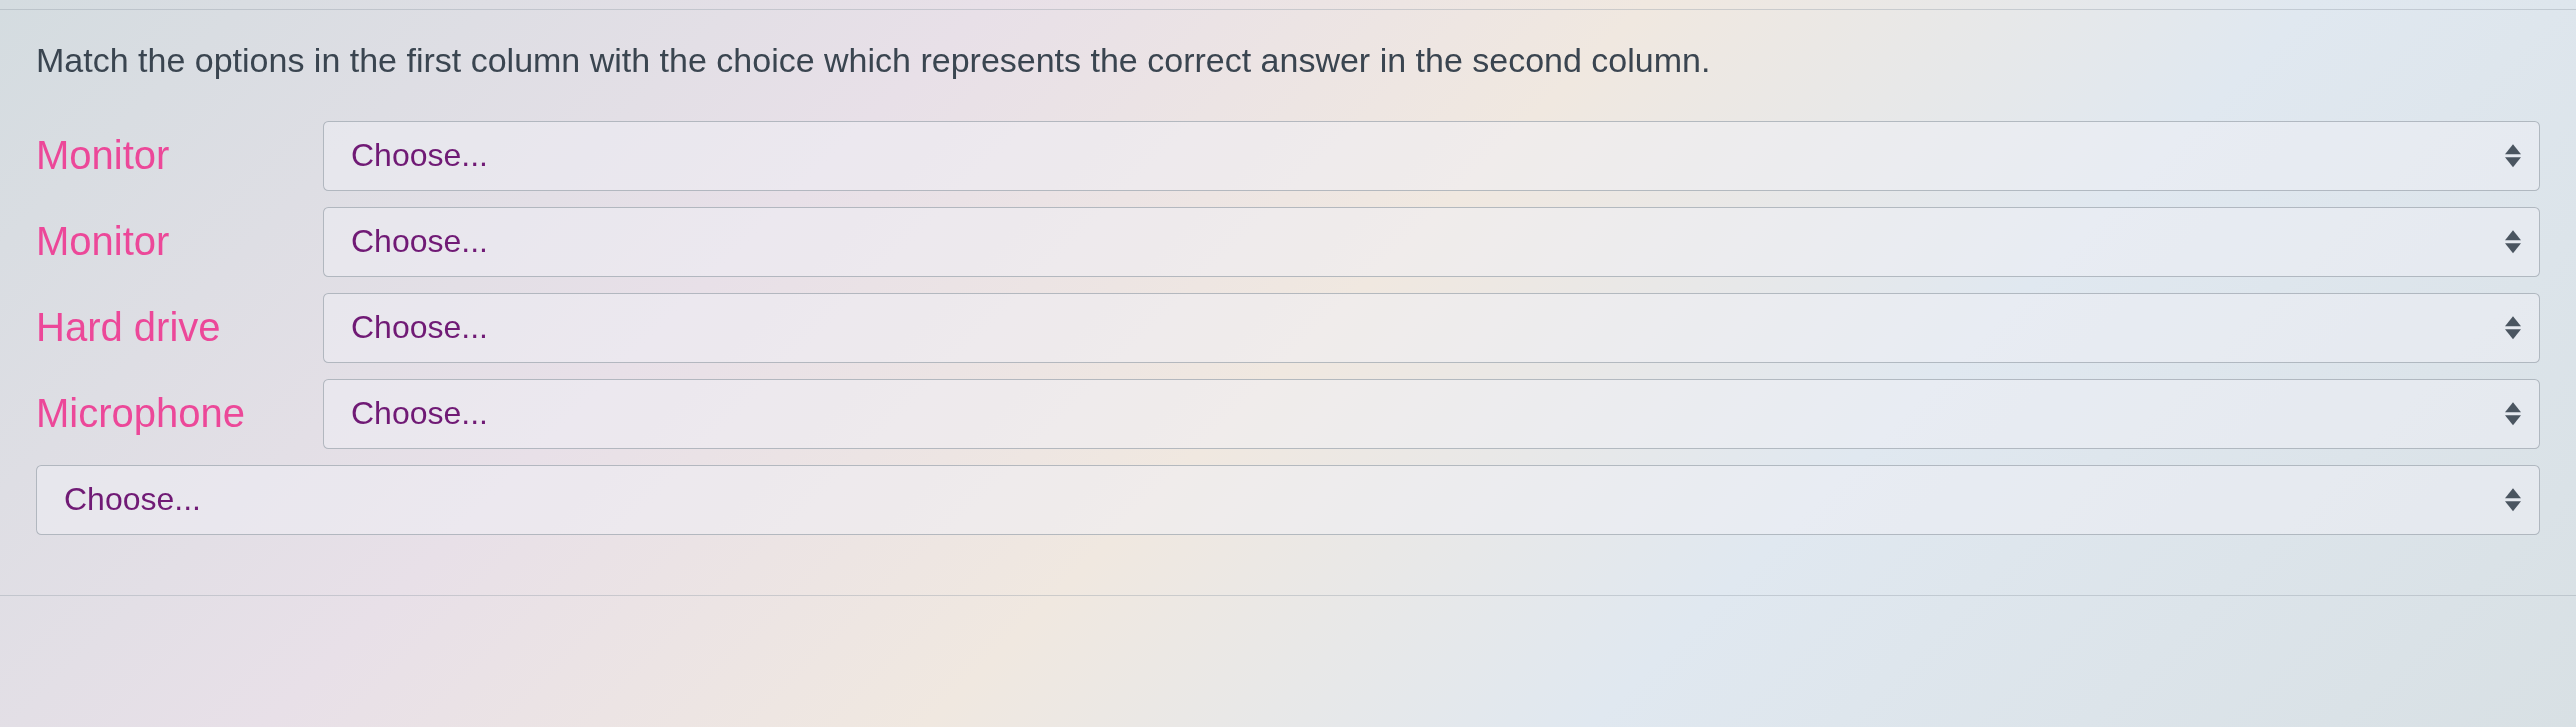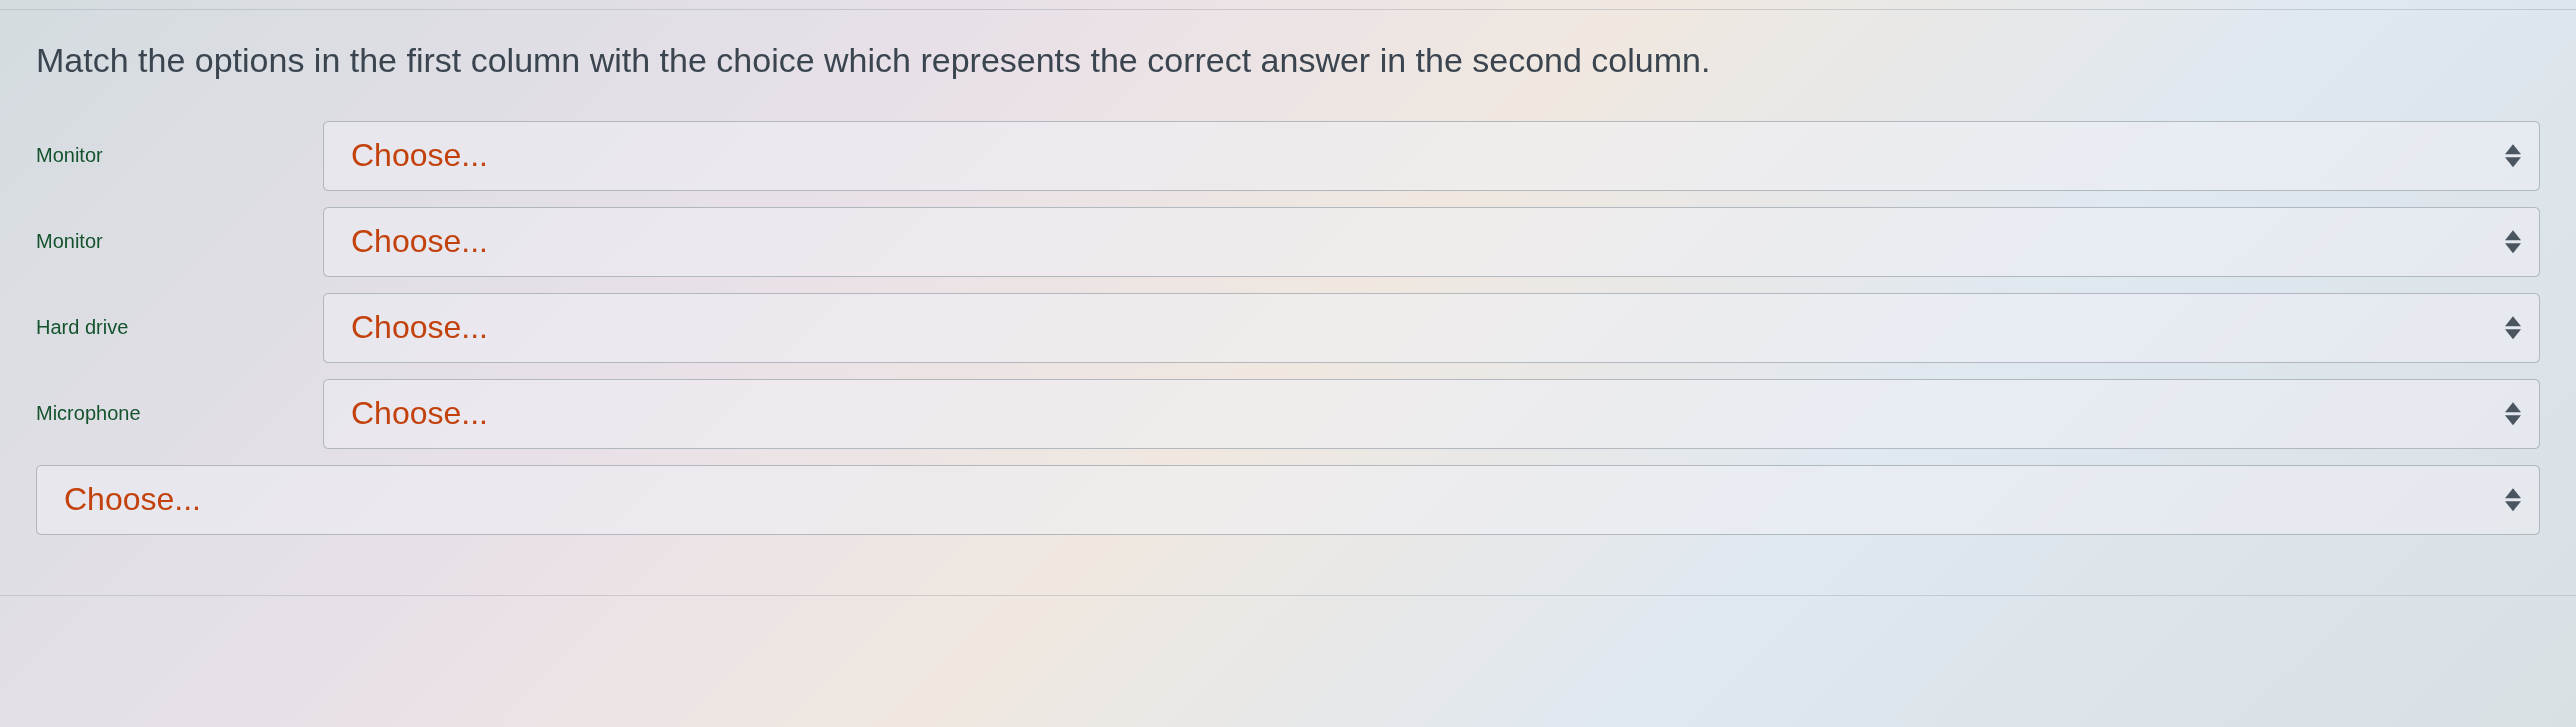"Monitor" .match-label { color: #14532d -> #ec4899; font-size: 20px -> 40px }
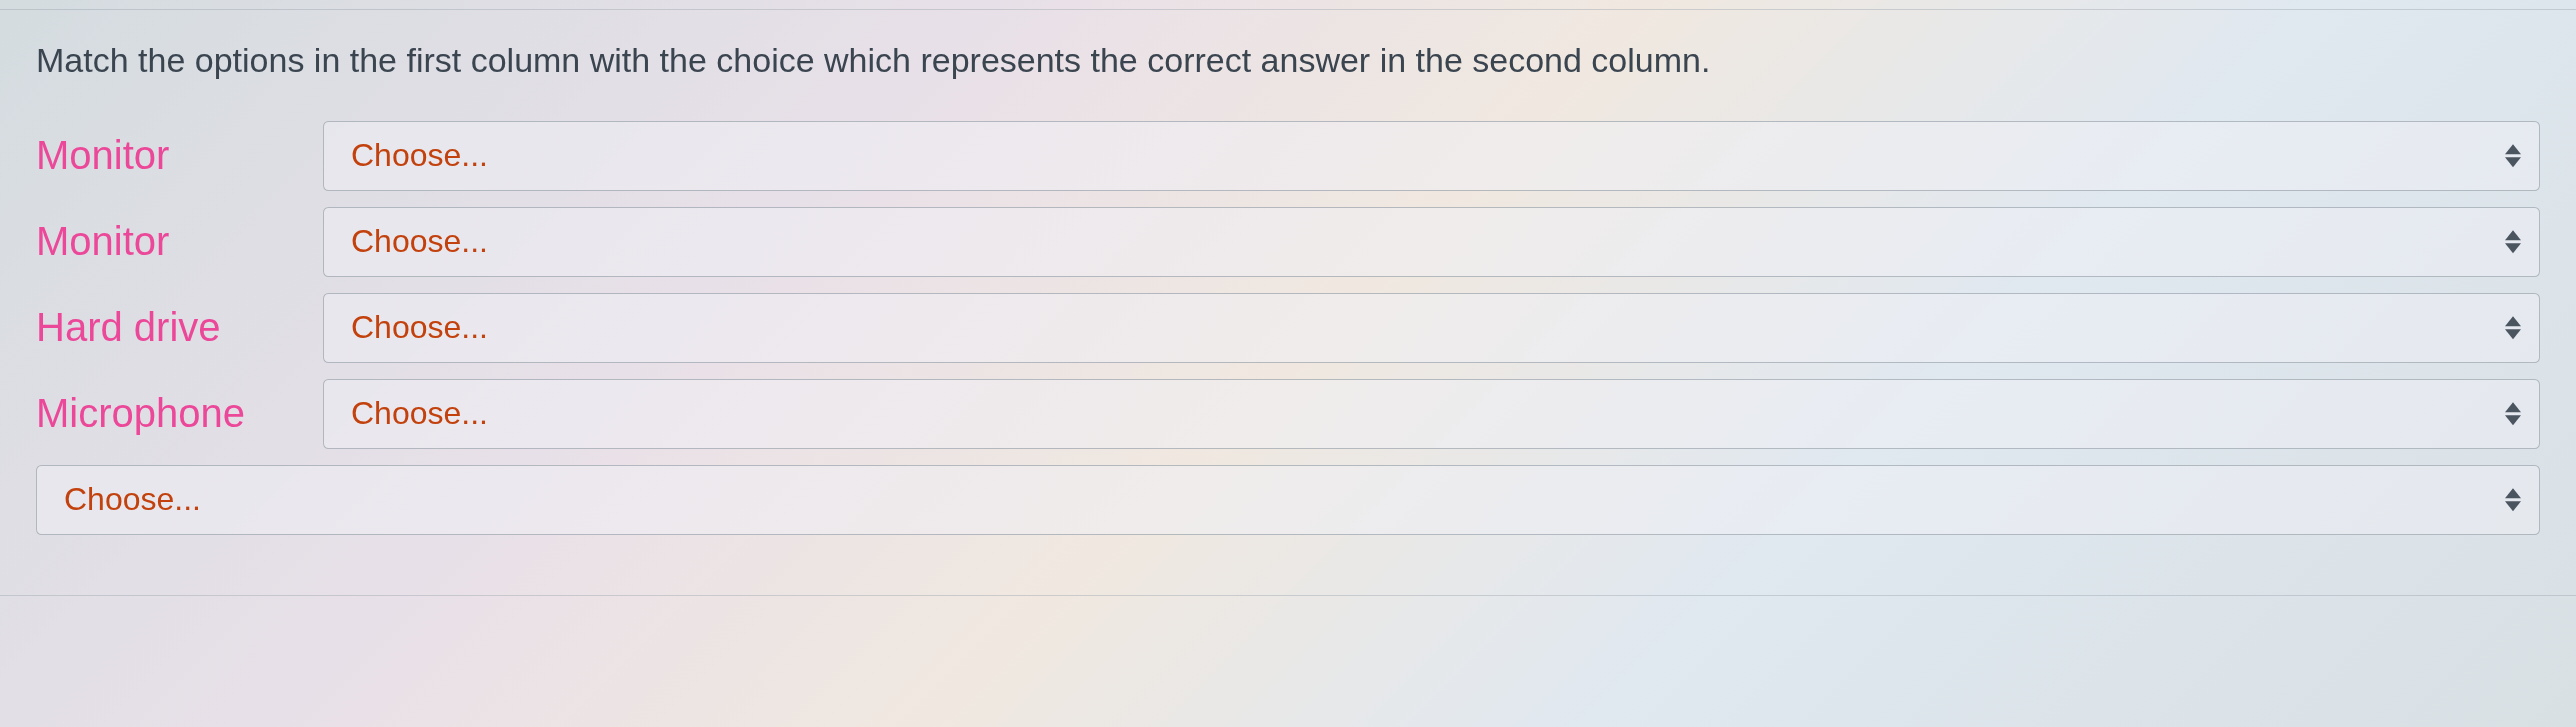"Choose..." .select-box { color: #c2410c -> #701a75 }
